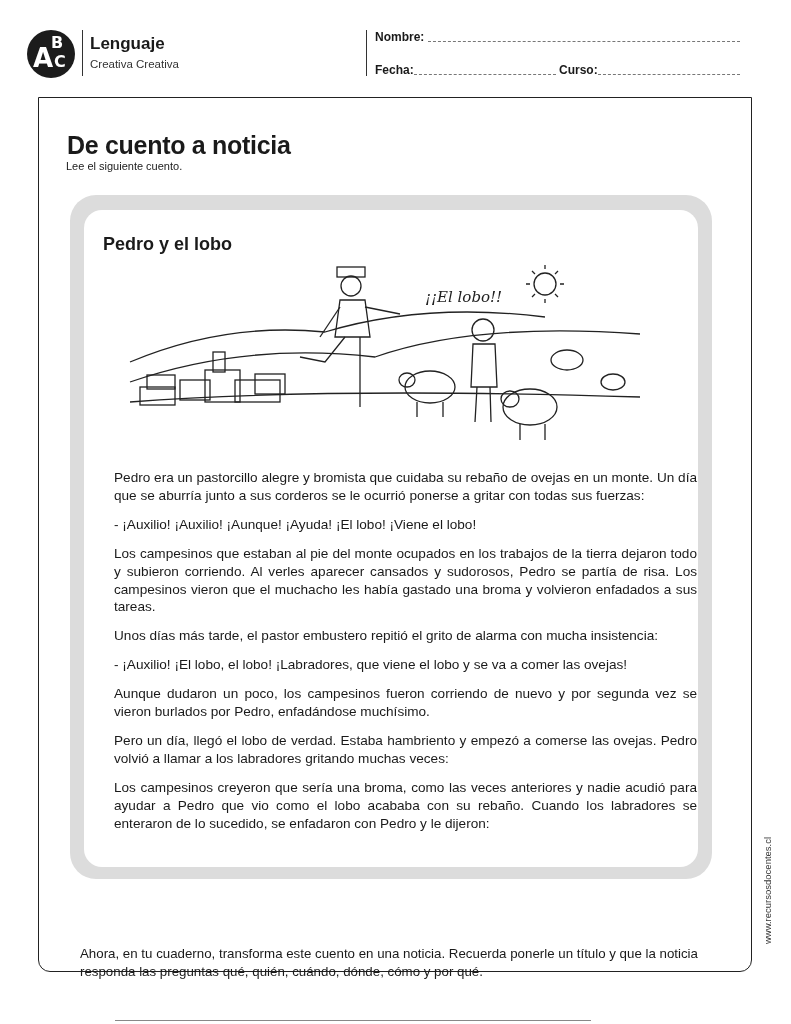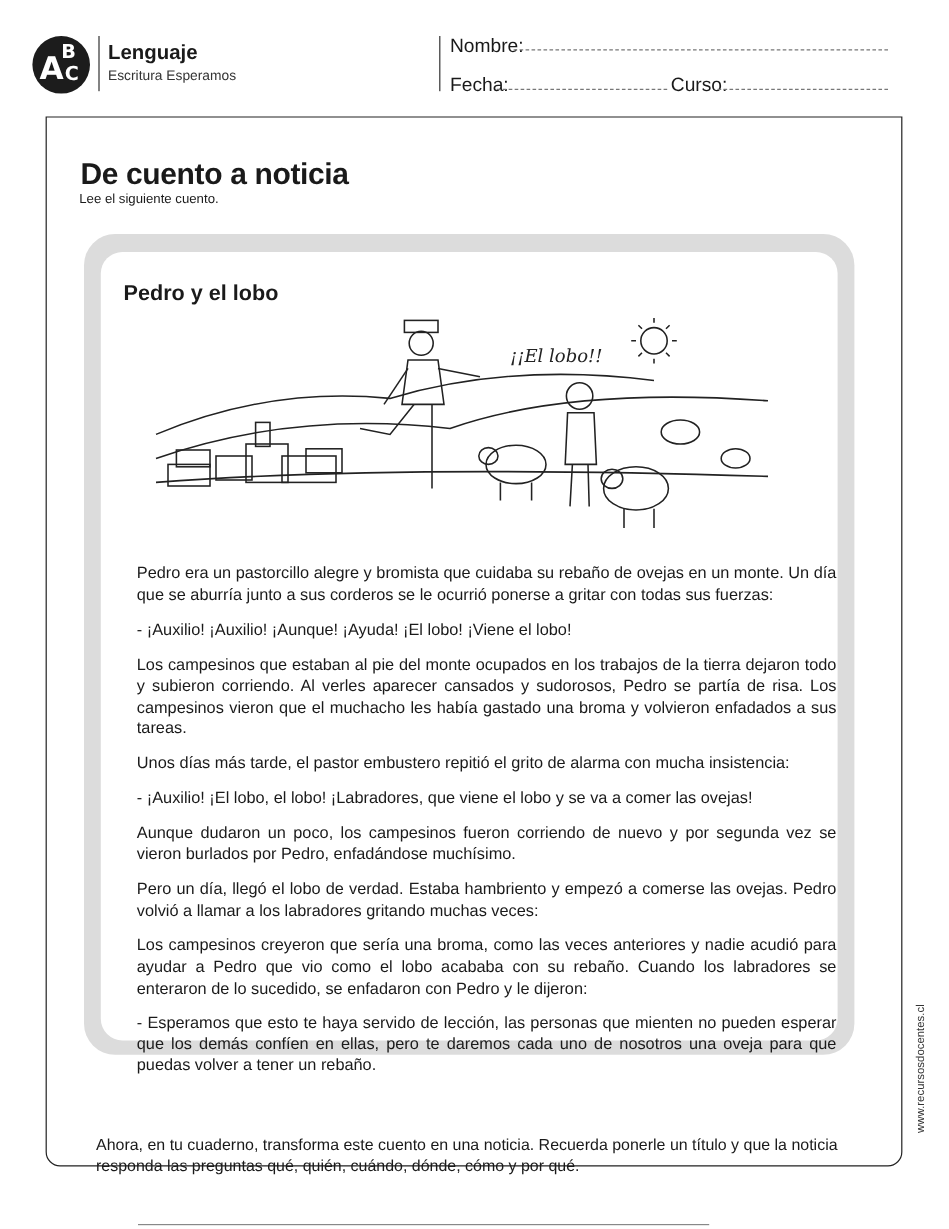"Nombre:" .fld { font-size: 16px -> 12px; font-weight: normal -> bold }
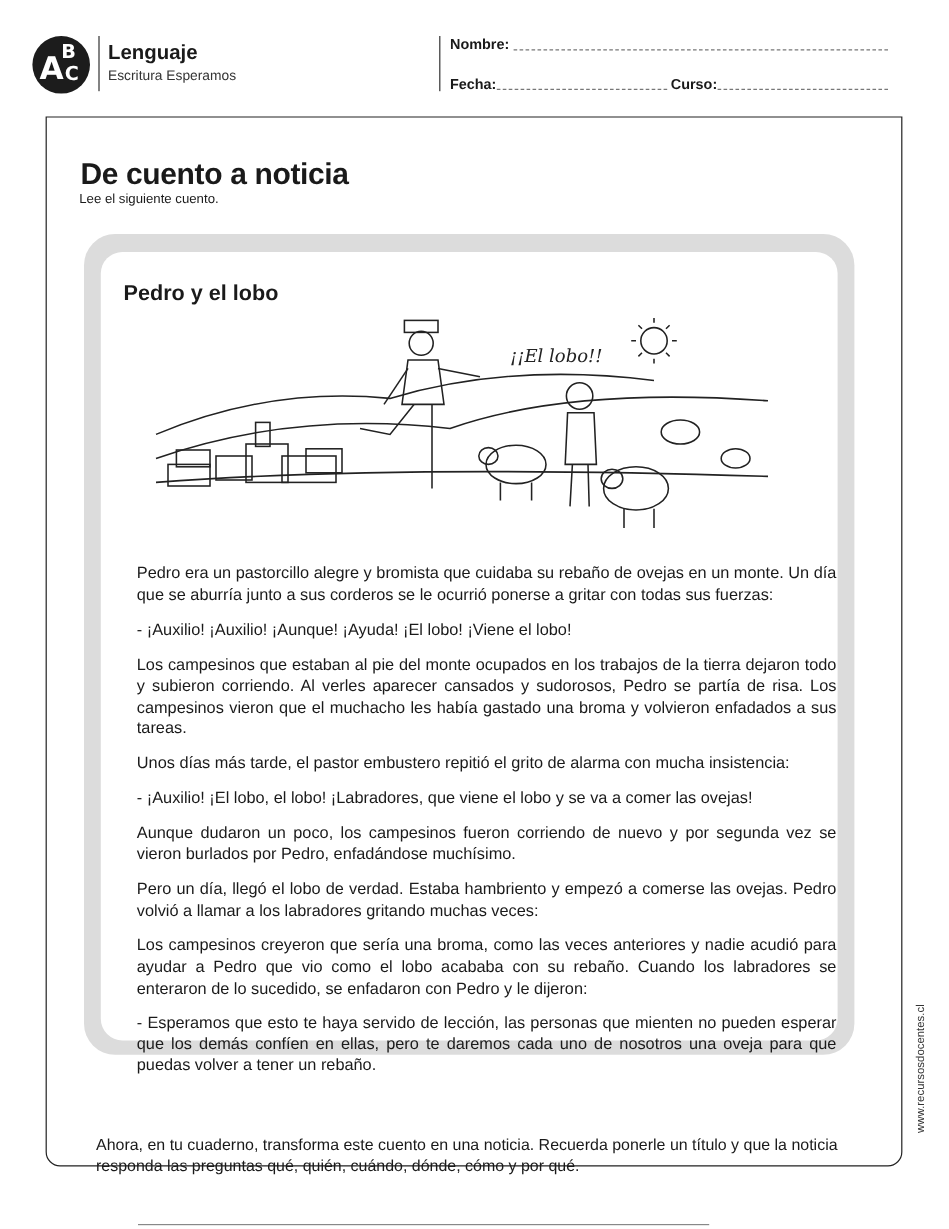"Escritura Esperamos" div.subj2 { text: Escritura Esperamos -> Creativa Creativa }
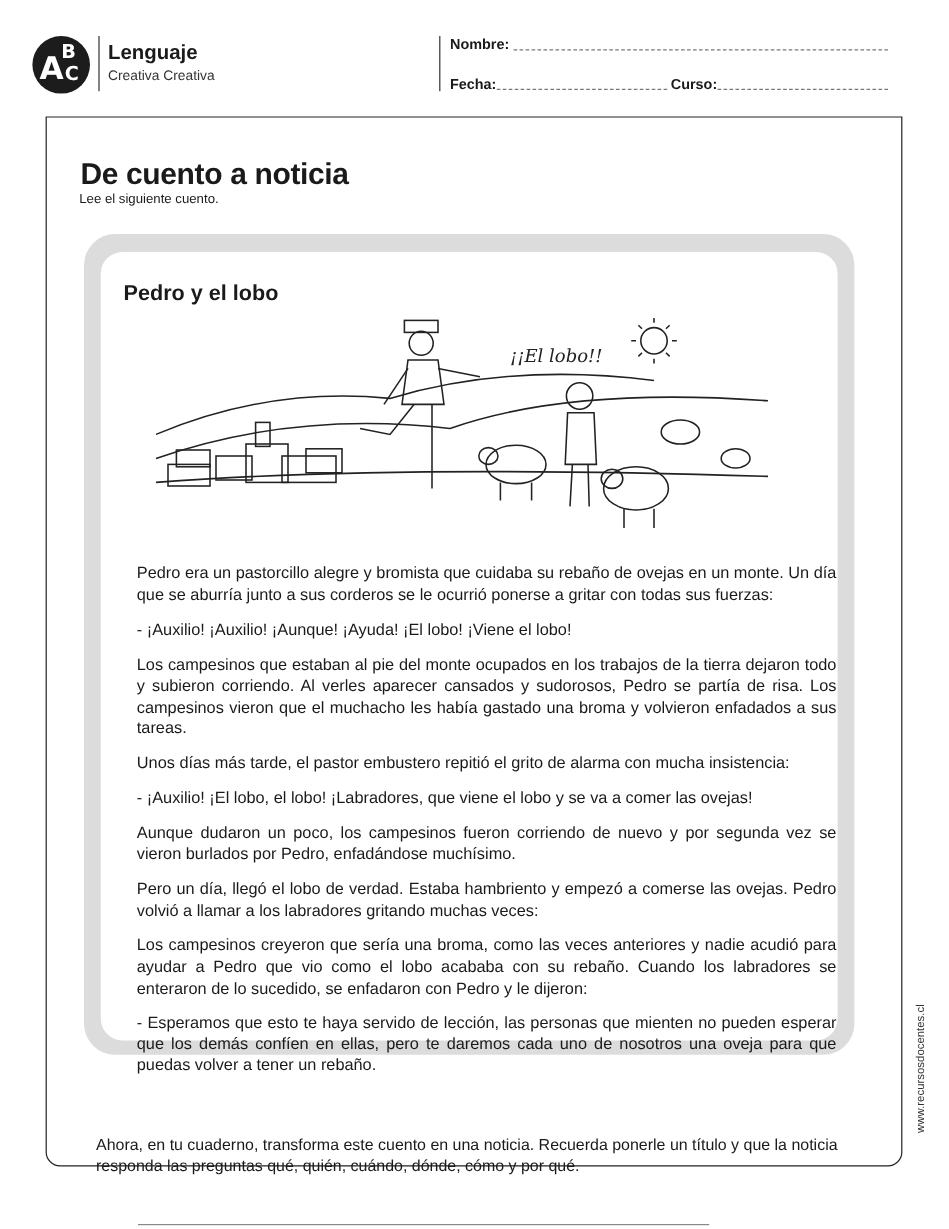"- Esperamos que esto te" p { html: <p> - Esperamos que esto te haya servido de lección, las personas que mienten no pueden esperar que los demás confíen en ellas, pero te daremos cada uno de nosotros una oveja para que puedas volver a tener un rebaño.</p> -> none }
